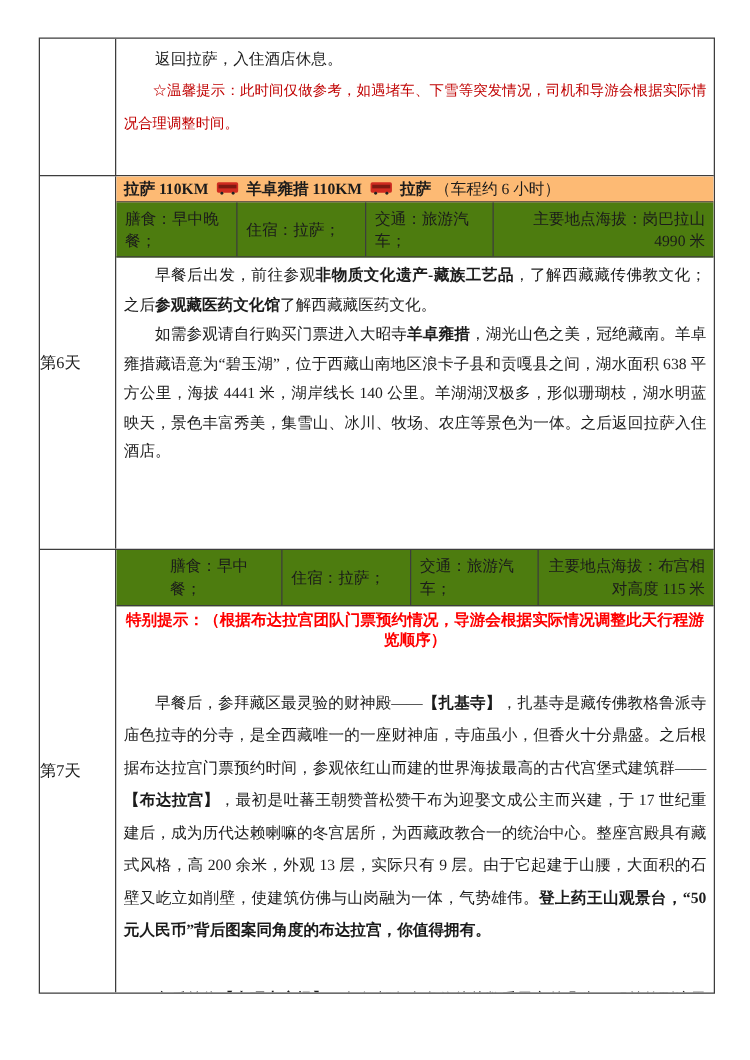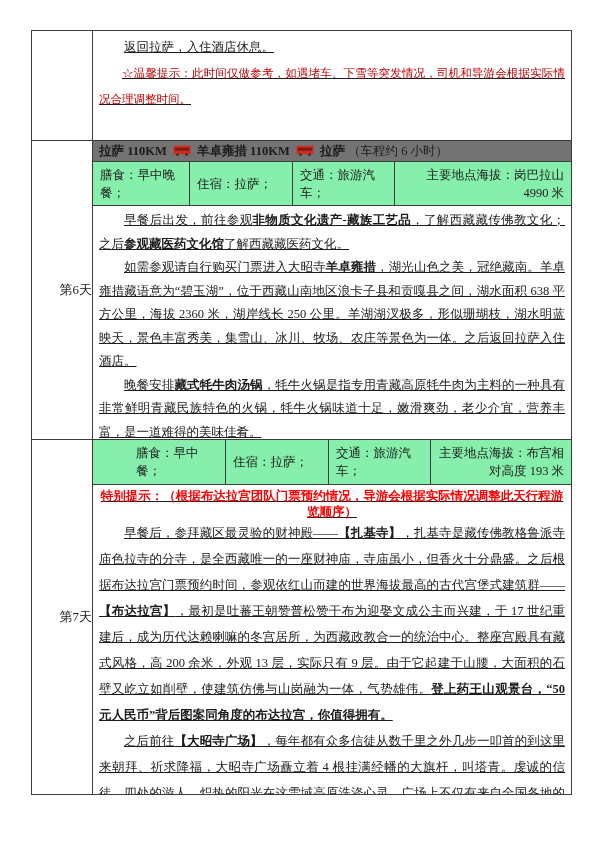"返回拉萨，入住酒店休息。" .body-cell { text-decoration: underline -> none }
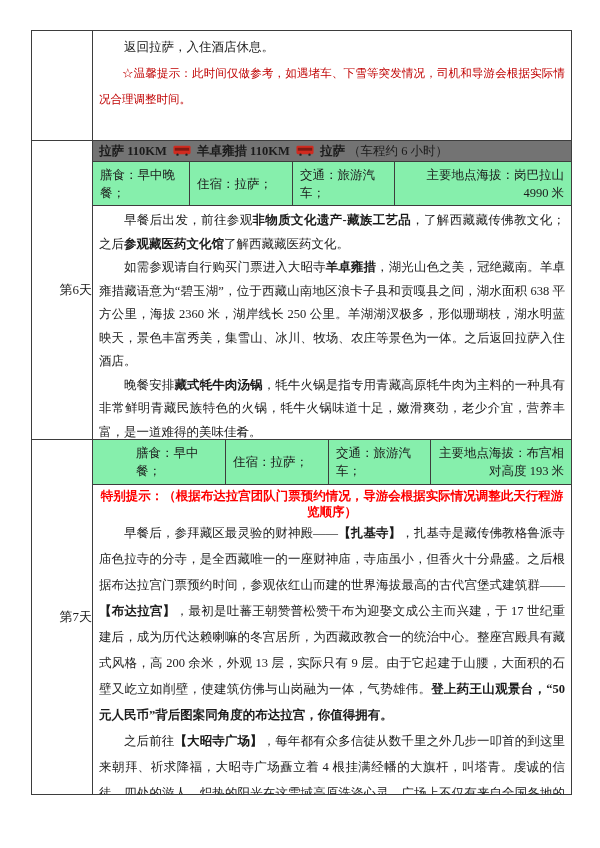"拉萨 110KM 羊卓雍措 110KM 拉萨" .route-header { background: #737373 -> #fdba74 }
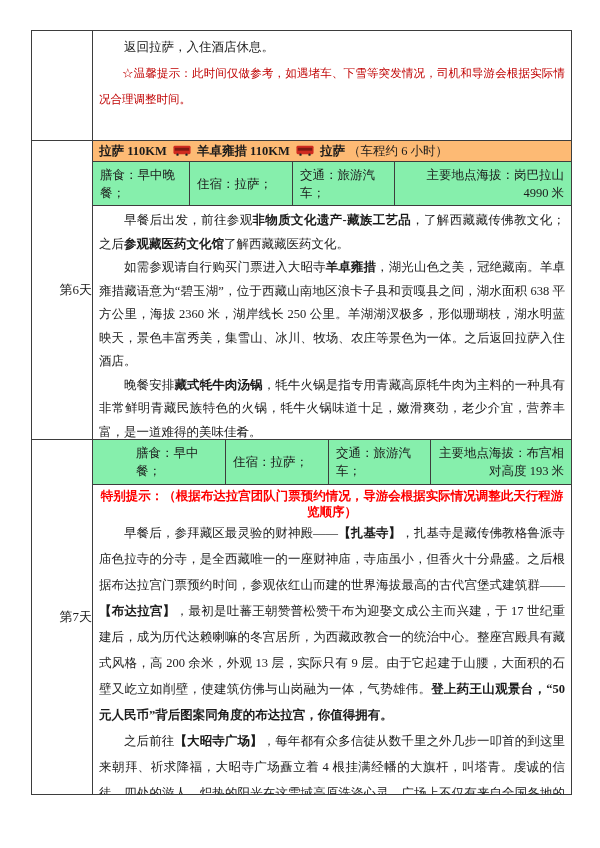"膳食：早中晚餐；" .info-row { background: #86efac -> #4d7c0f }
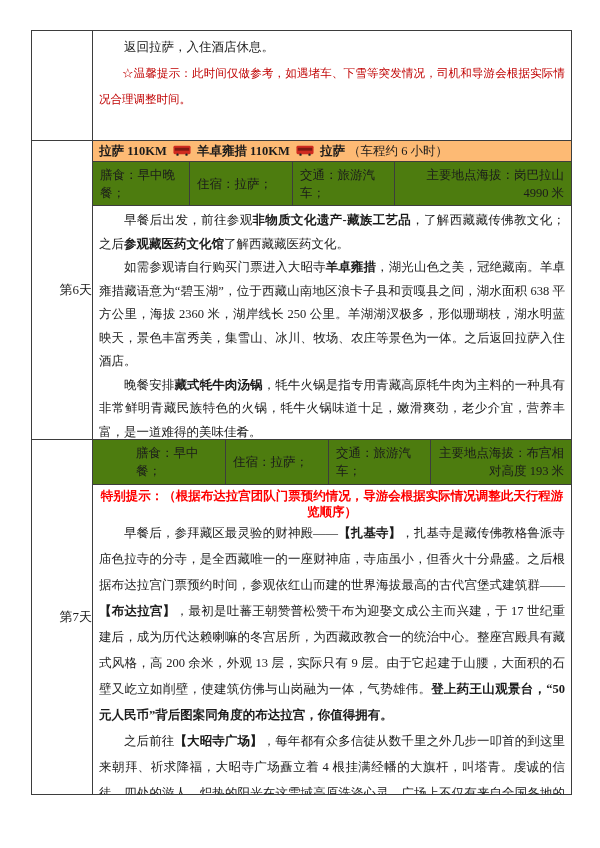"，湖光山色之美，冠绝藏南。羊卓雍措藏语意为“碧玉湖”，位于西藏山南地区浪卡子县和" span { text: 2360 米，湖岸线长 250 -> 4441 米，湖岸线长 140 }
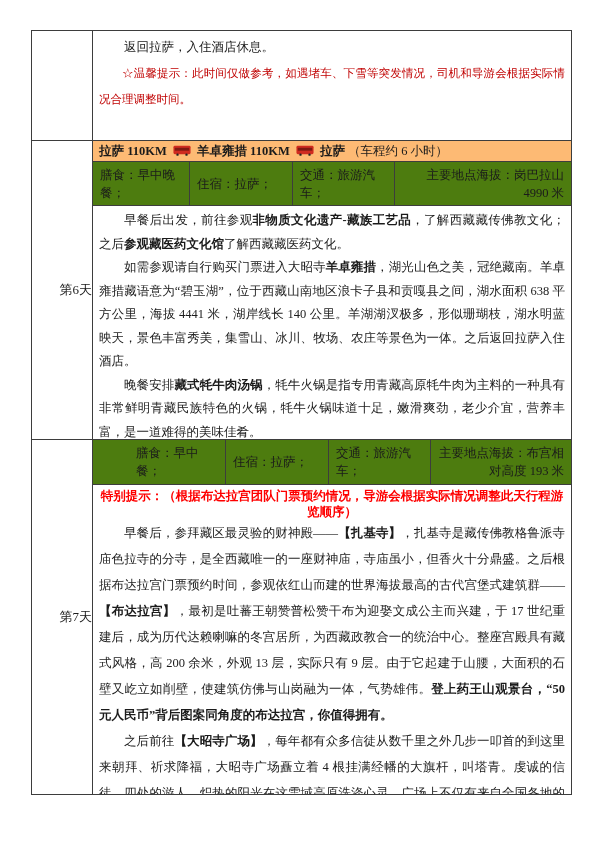"第6天" .day-cell { justify-content: flex-end -> flex-start }
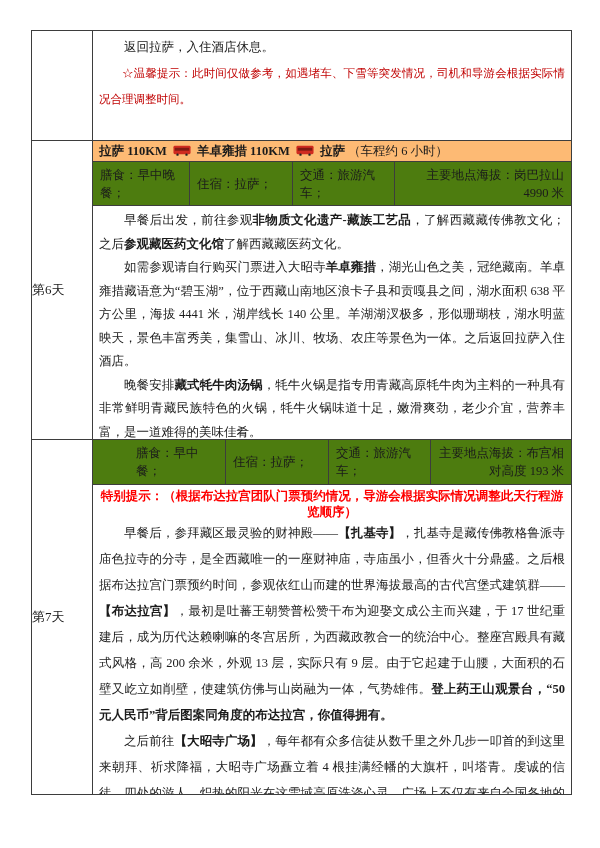"晚餐安排藏式牦牛肉汤锅，牦牛火锅是指专用青藏高原牦牛肉为主料的一种具有非常鲜明青" p.para { html: <p><span>晚餐安排</span><b>藏式牦牛肉汤锅</b><span>，牦牛火锅是指专用青藏高原牦牛肉为主料的一种具有非常鲜明青藏民族特色的火锅，牦牛火锅味道十足，嫩滑爽劲，老少介宜，营养丰富，是一道难得的美味佳肴。</span></p> -> none }
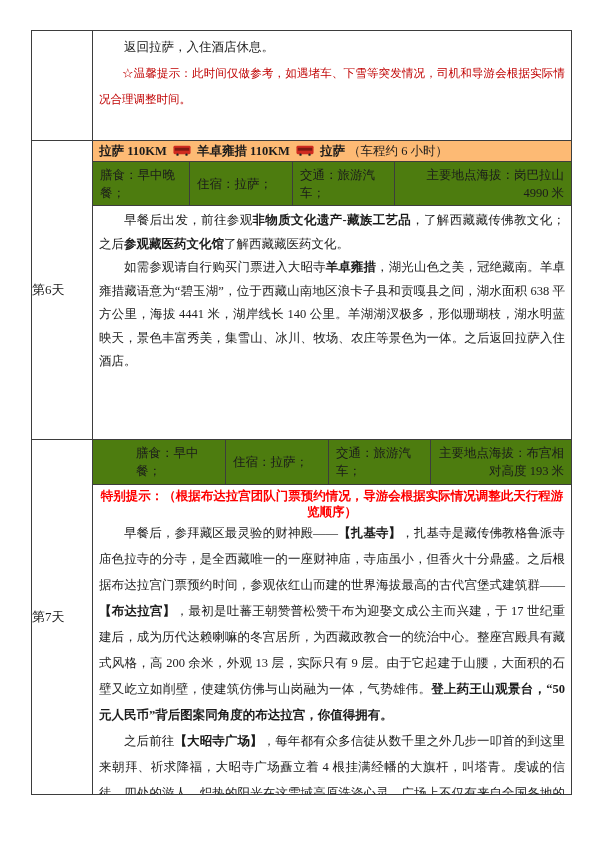"主要地点海拔：布宫相对高度 193 米" span { text: 193 -> 115 }
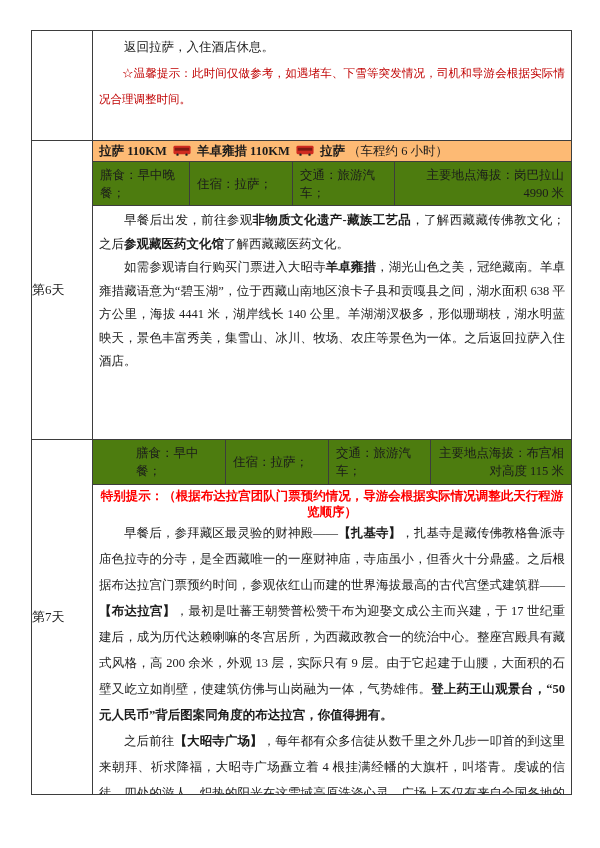"早餐后，参拜藏区最灵验的财神殿——【扎基寺】，扎基寺是藏传佛教格鲁派寺庙色拉寺的" .d7 .para { margin-top: none -> 29px }
